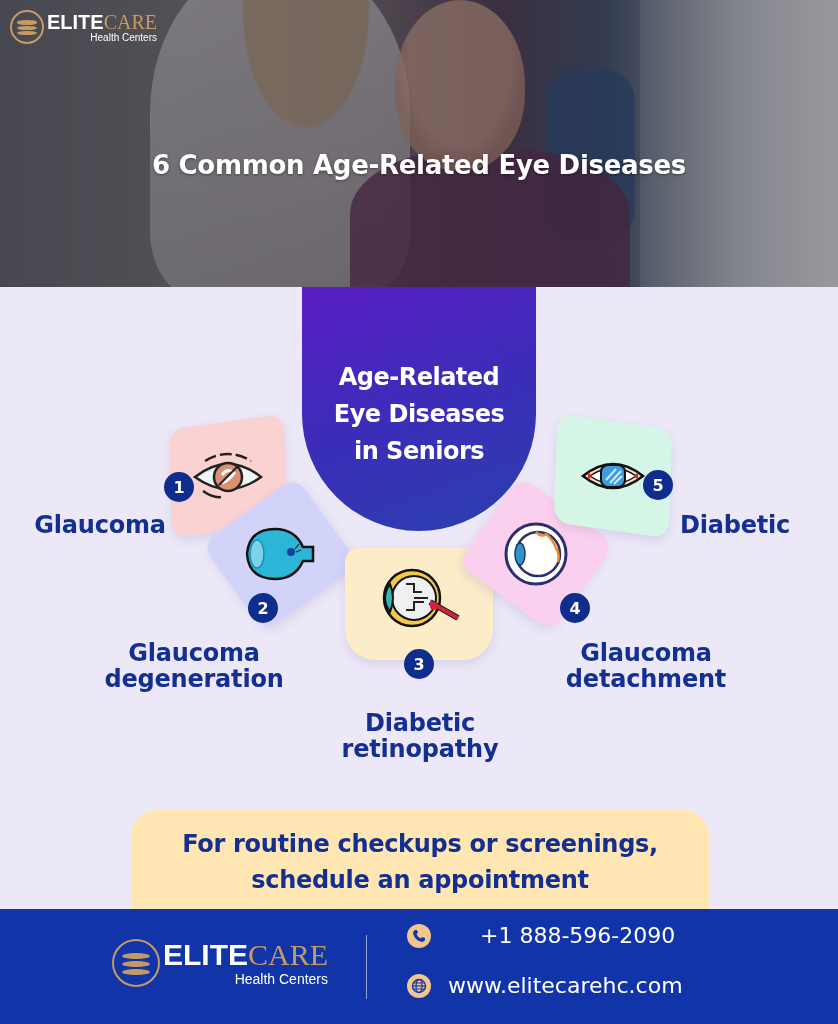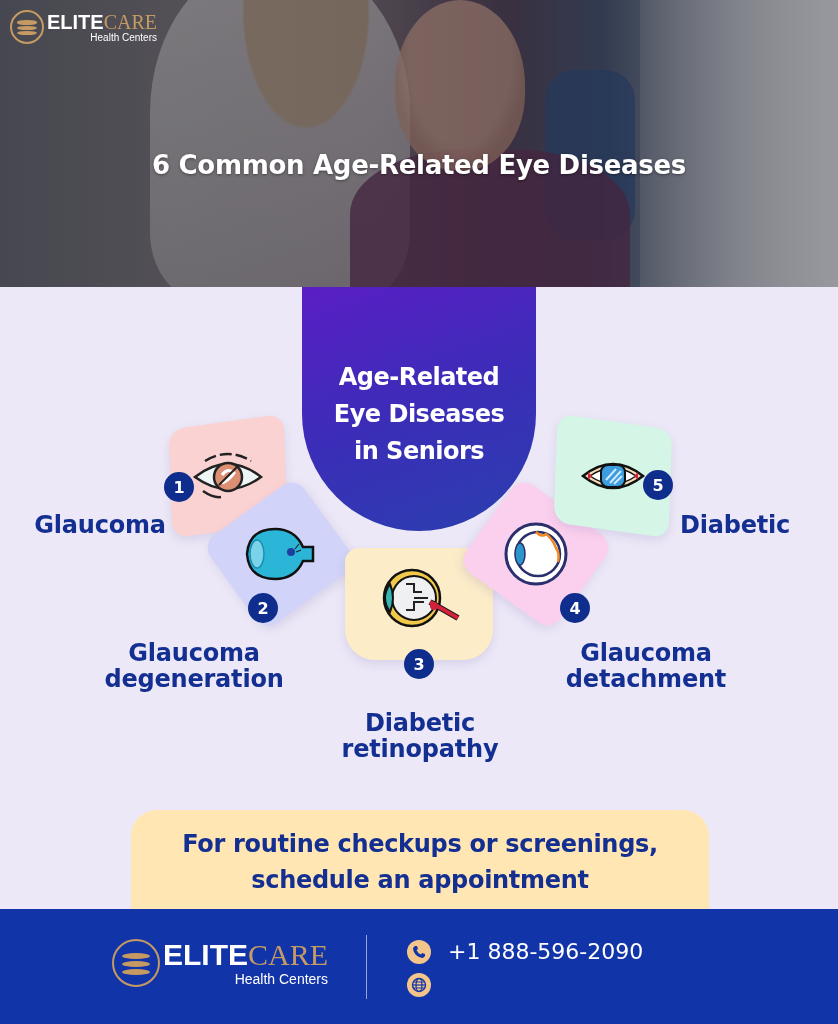"+1 888-596-2090" .contact-phone { gap: none -> 32px; top: 30px -> 14px }
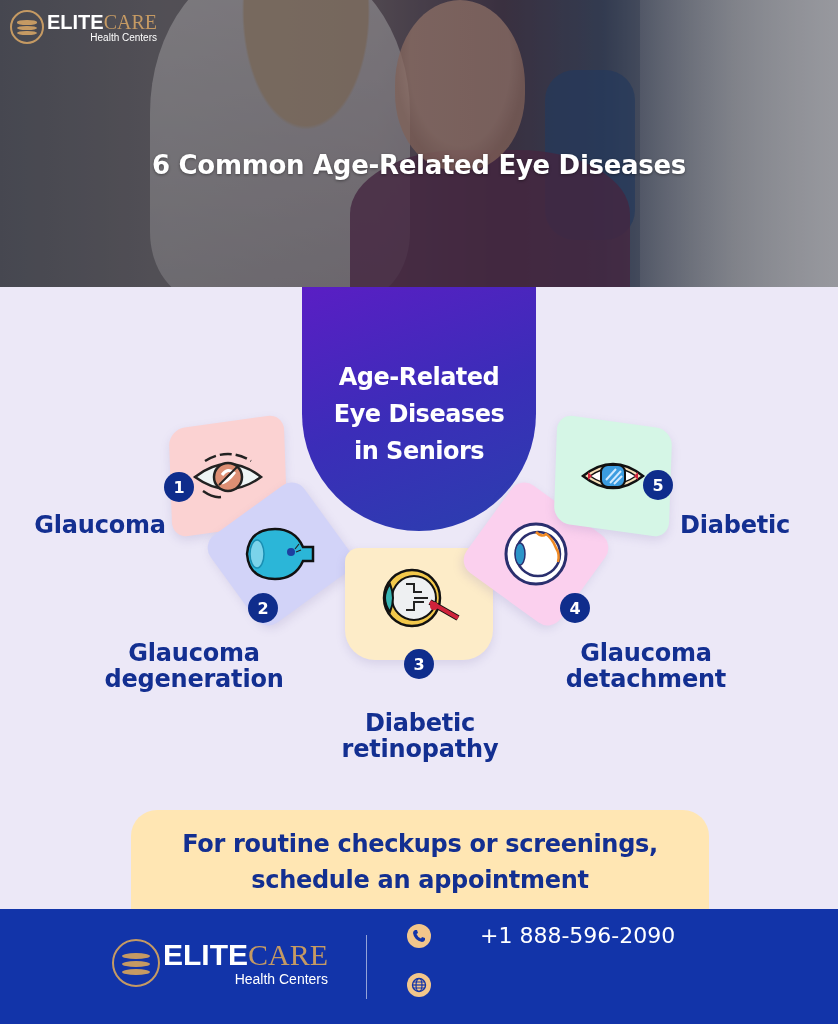"www.elitecarehc.com" span.ctext { html: none -> <span>www.elitecarehc.com</span> }
